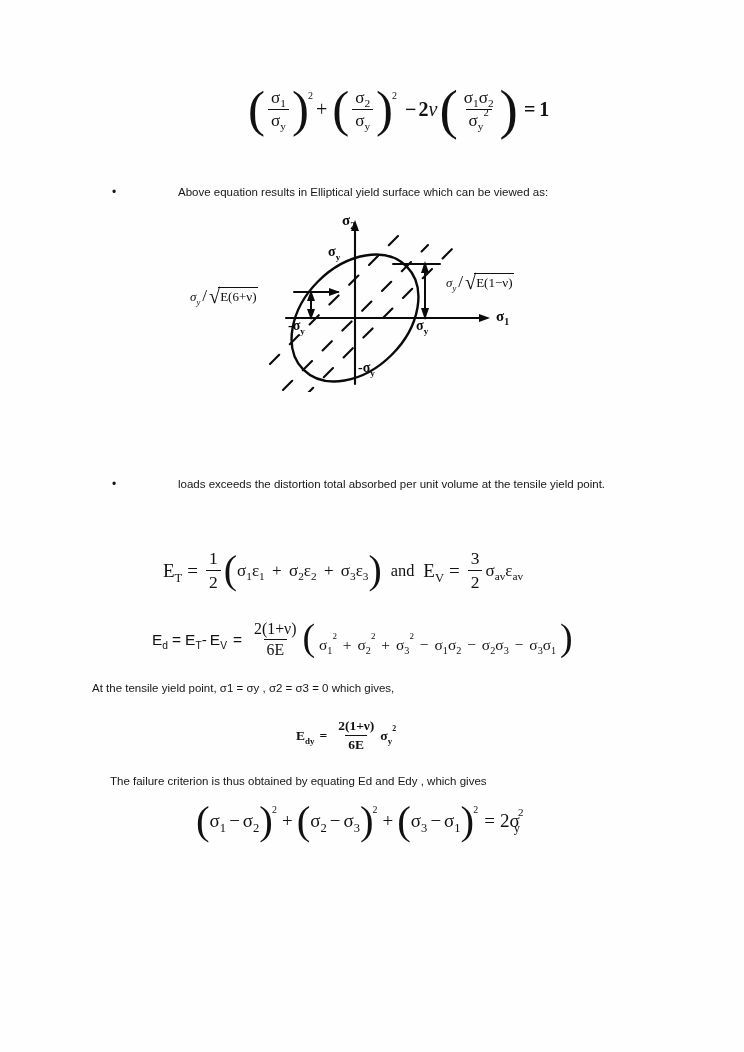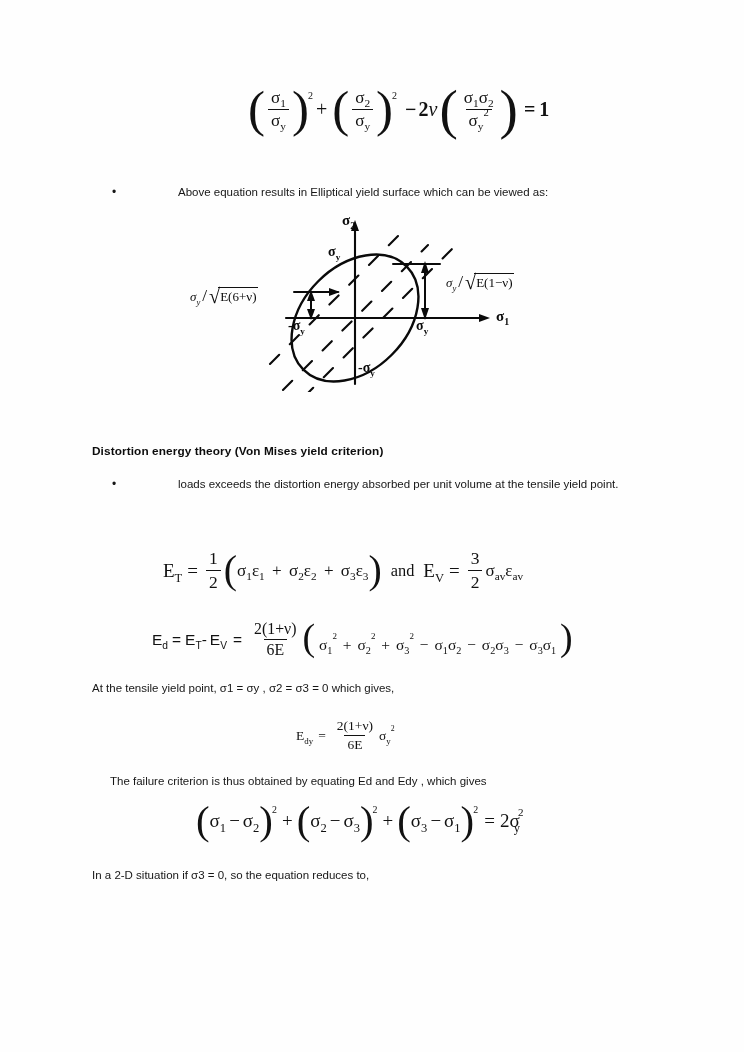"Distortion energy theory (Von Mises" div.abs { html: <div>Distortion energy theory (Von Mises yield criterion)</div> -> none }
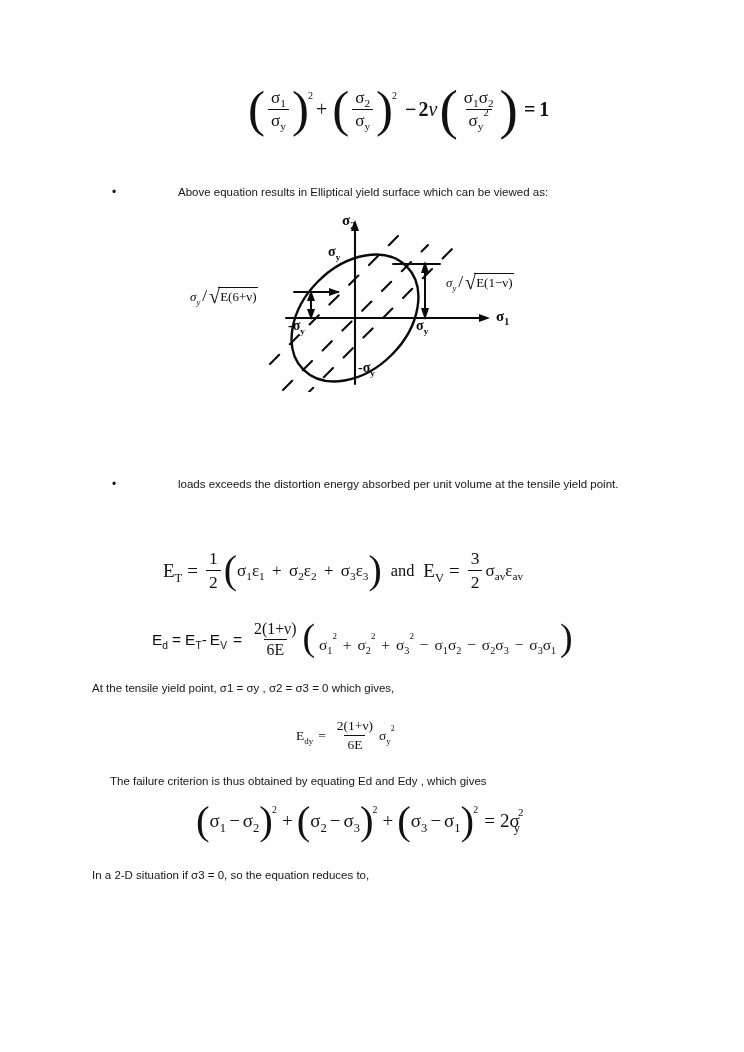"loads exceeds the distortion energy" div { text: energy -> total }
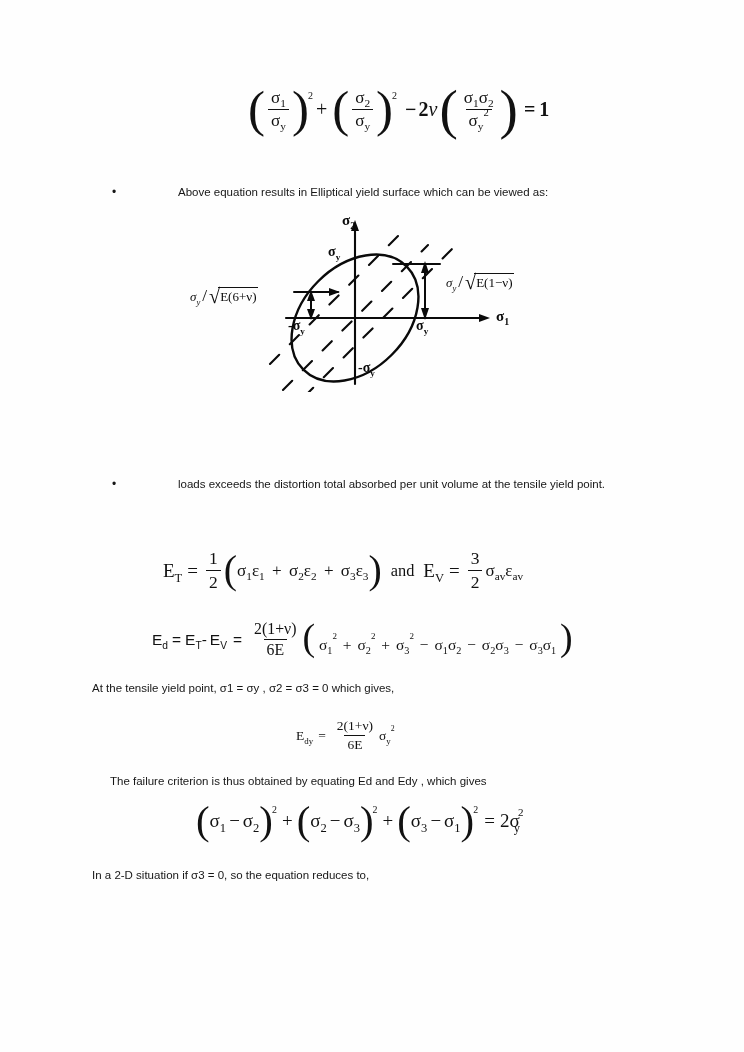"Edy" #eq-edy { font-weight: none -> bold }
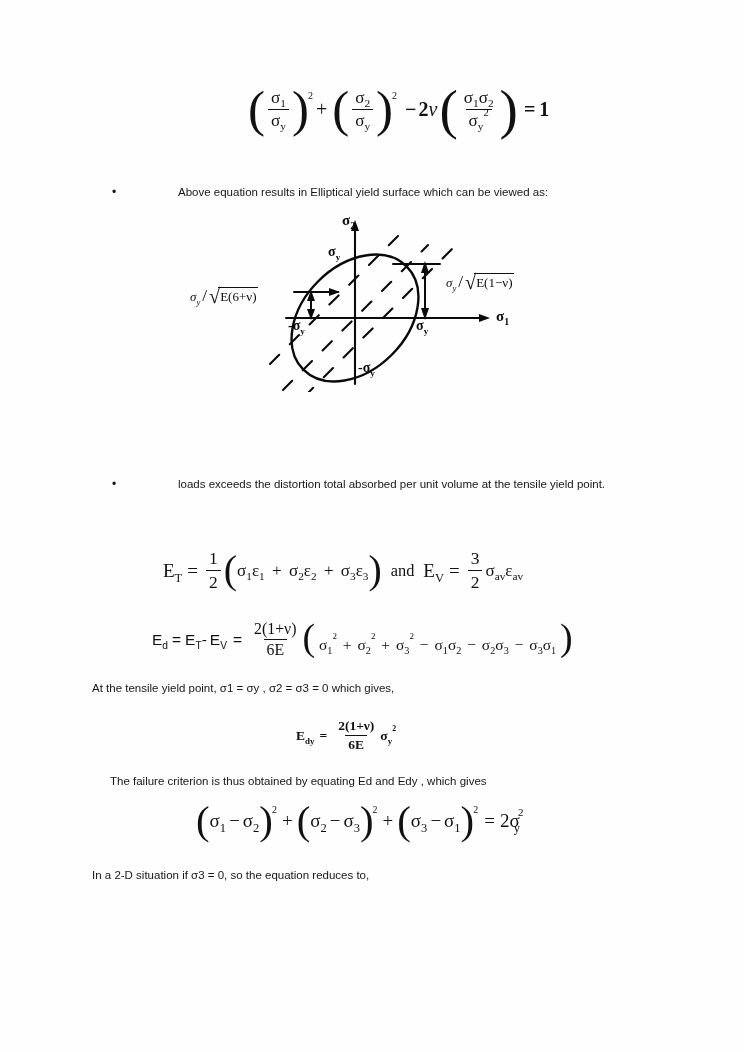"In a 2-D situation if" div.abs { html: <div>In a 2-D situation if σ3 = 0, so the equation reduces to,</div> -> none }
